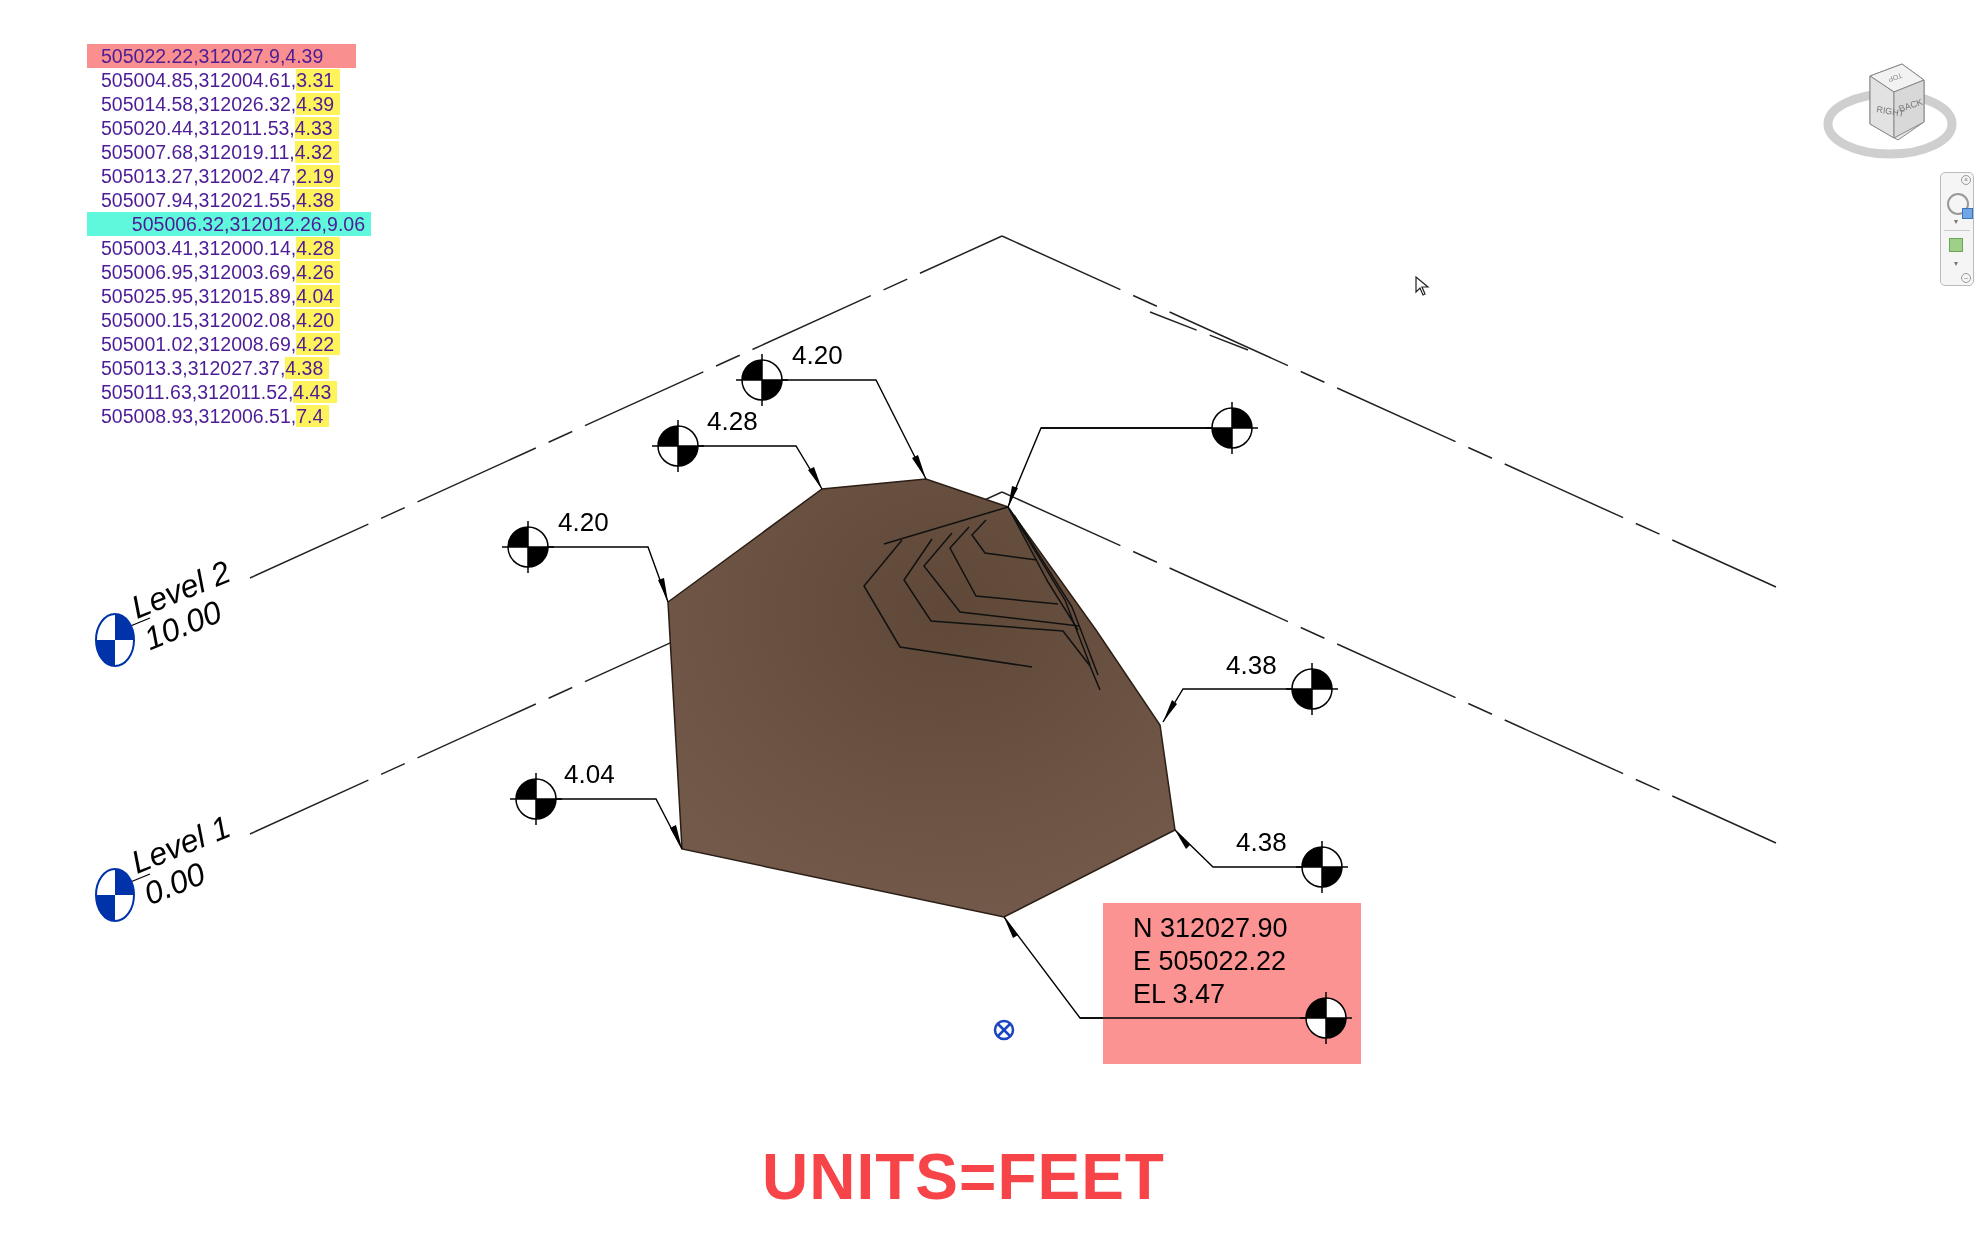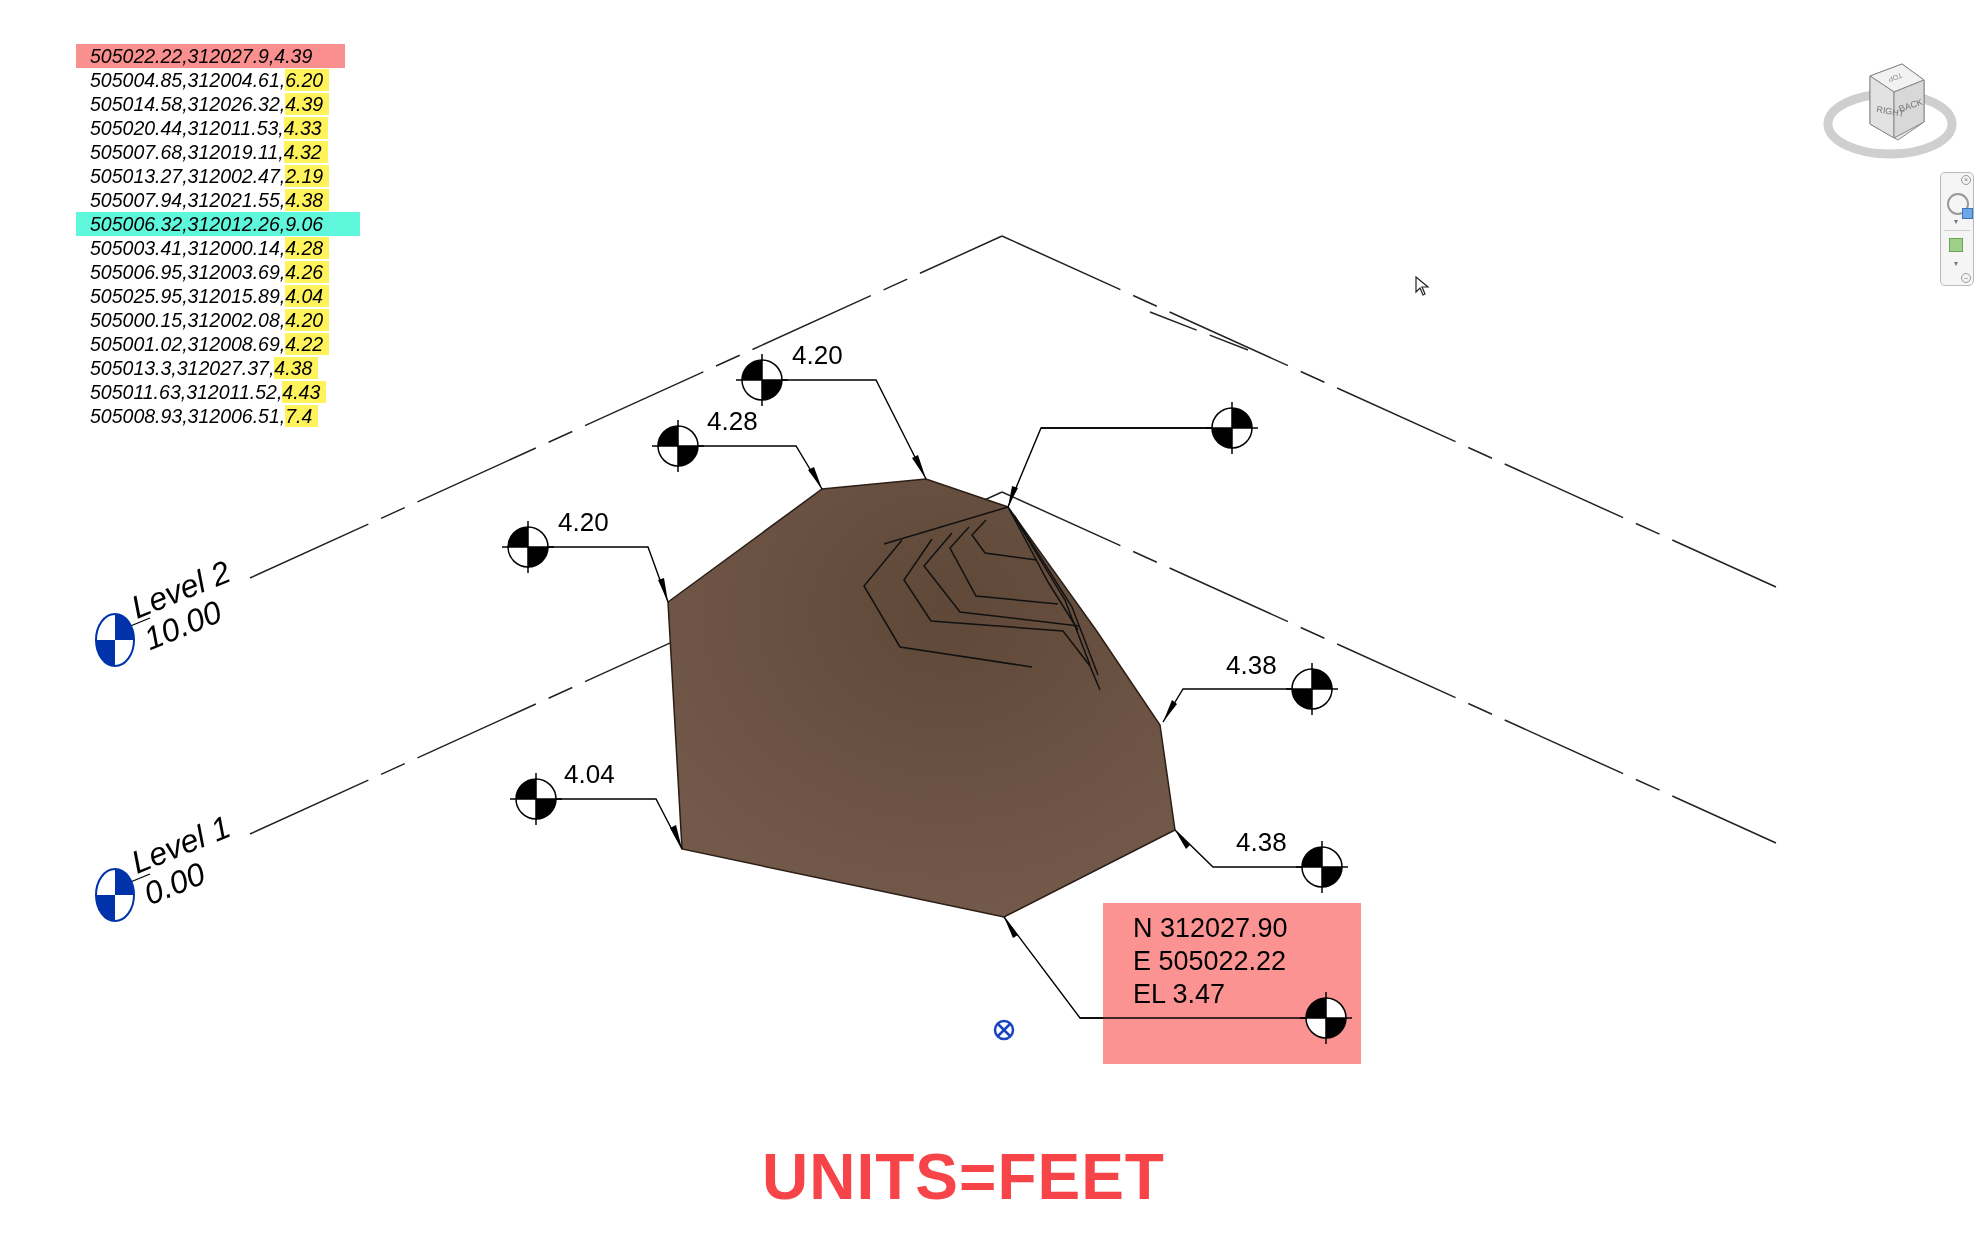"505022.22,312027.9,4.39" .pt-list { color: #000000 -> #4c1d95; font-style: italic -> none; left: 76px -> 87px }
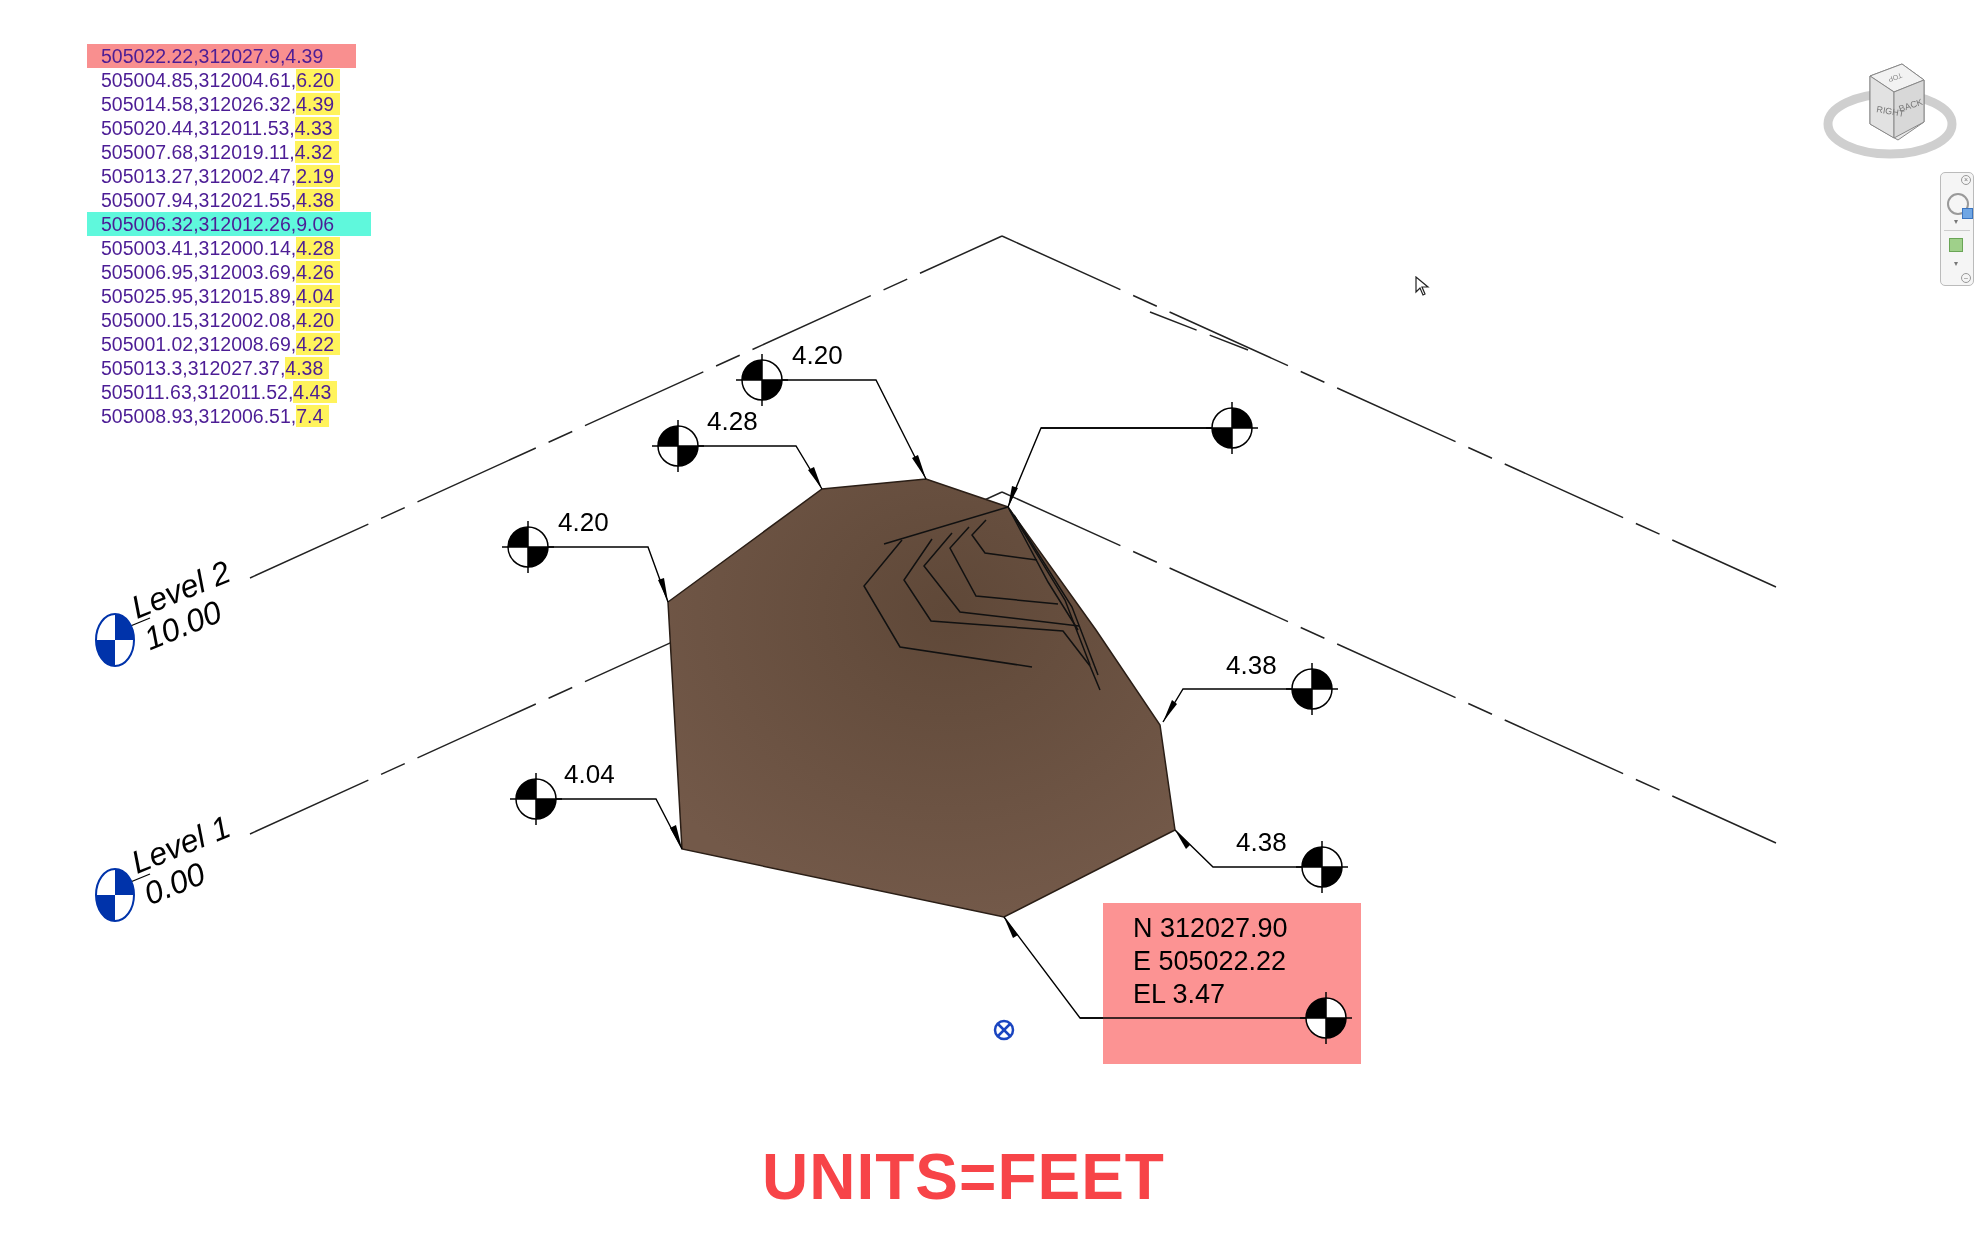"6.20" span.elev { text: 6.20 -> 3.31 }
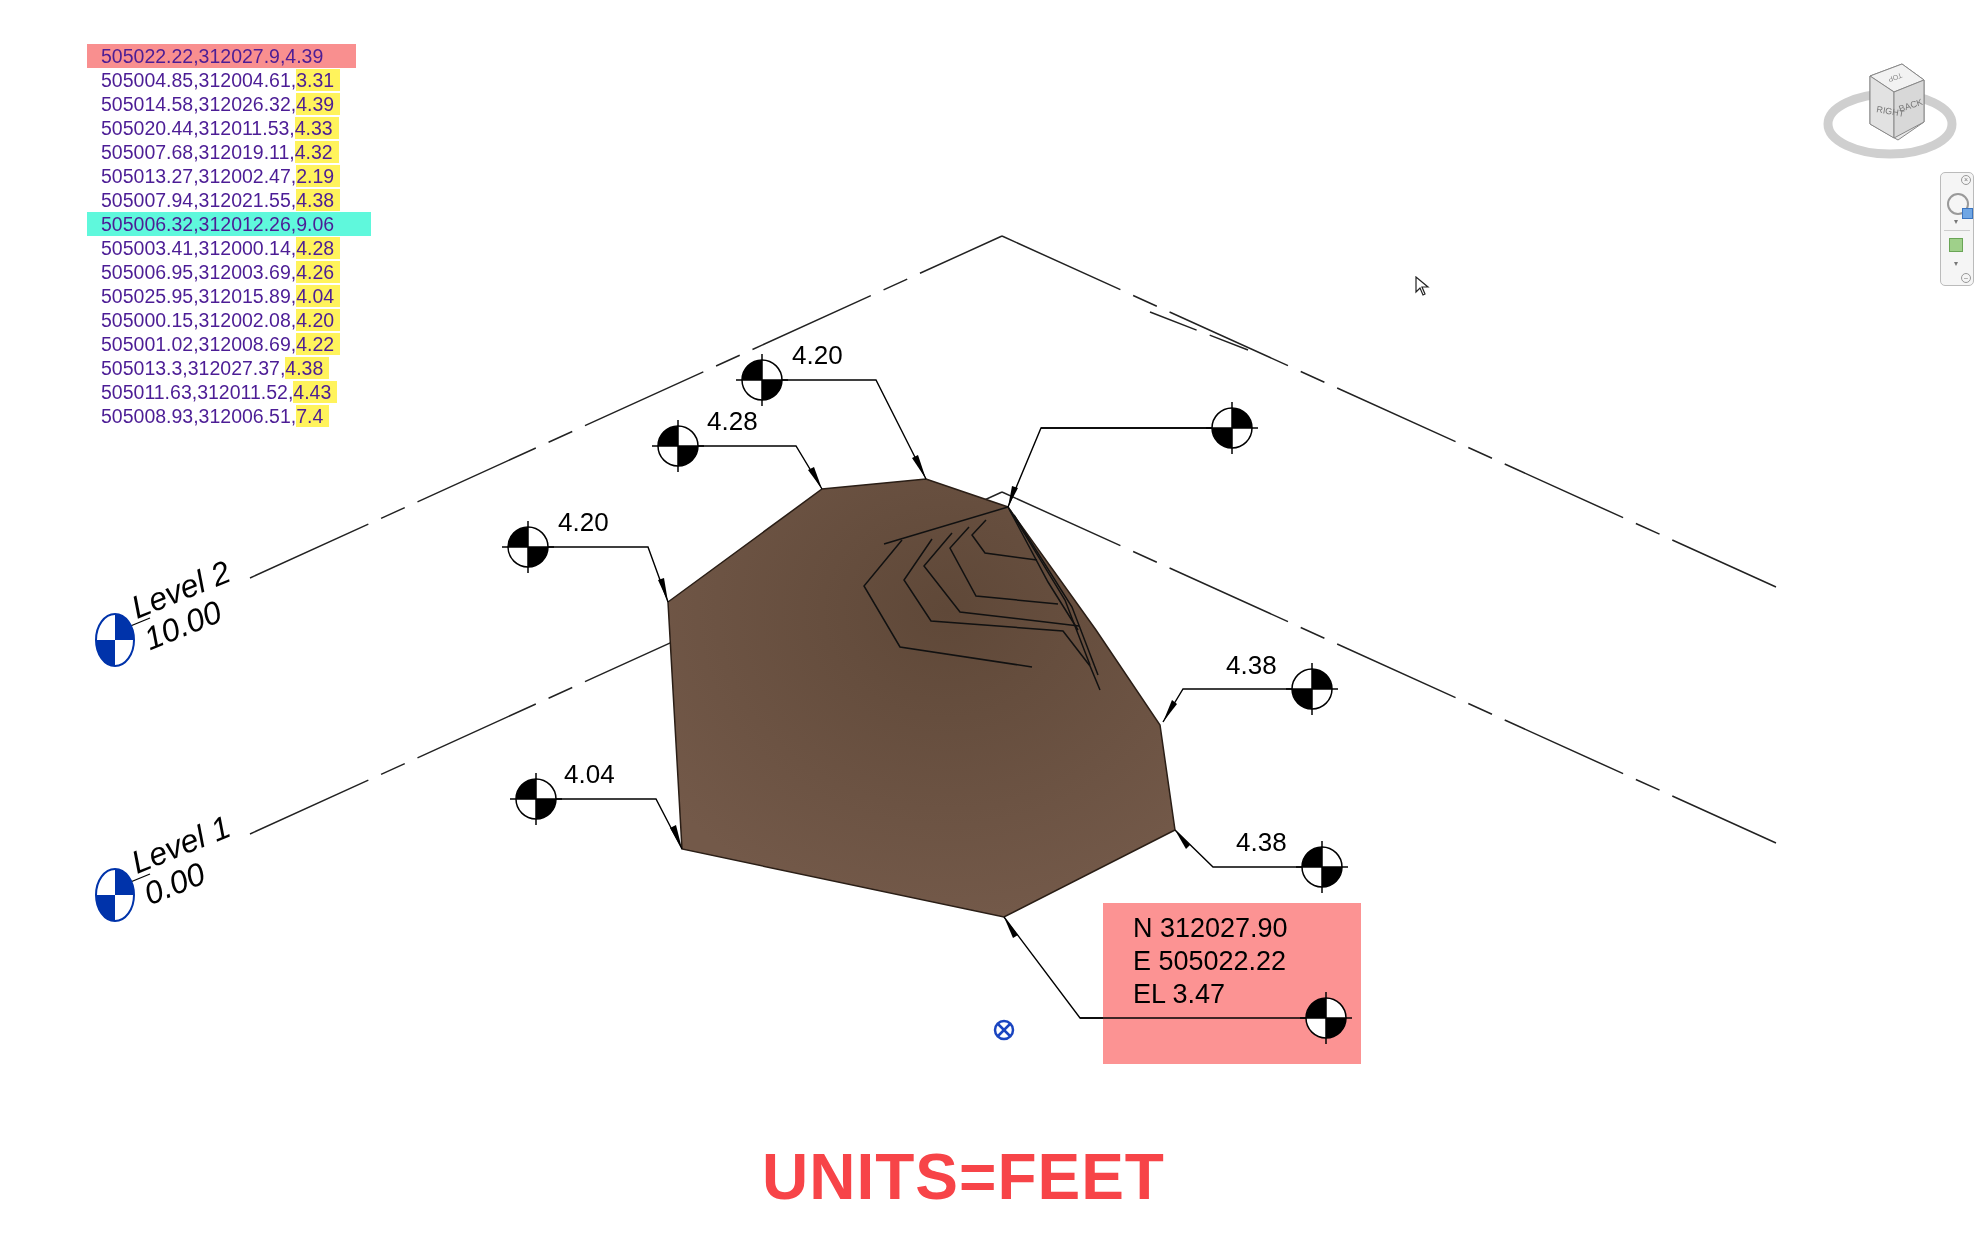"505006.32,312012.26,9.06" .pt-row.hl-cyan { text-align: none -> right }
